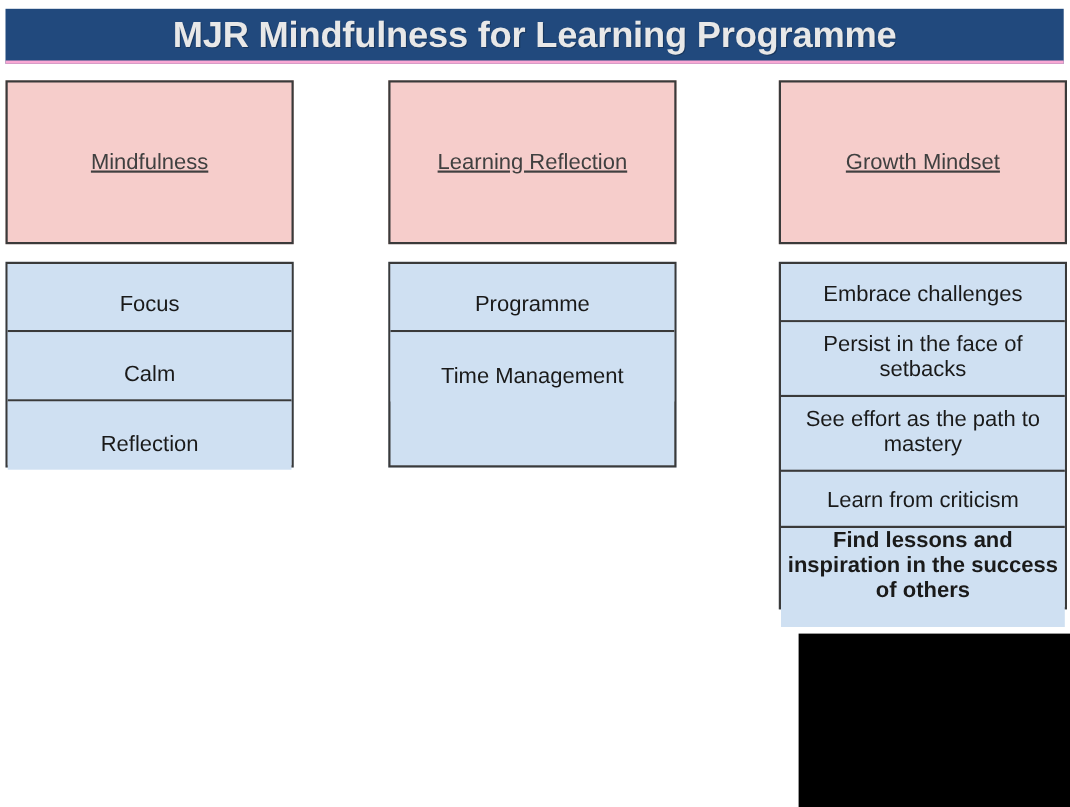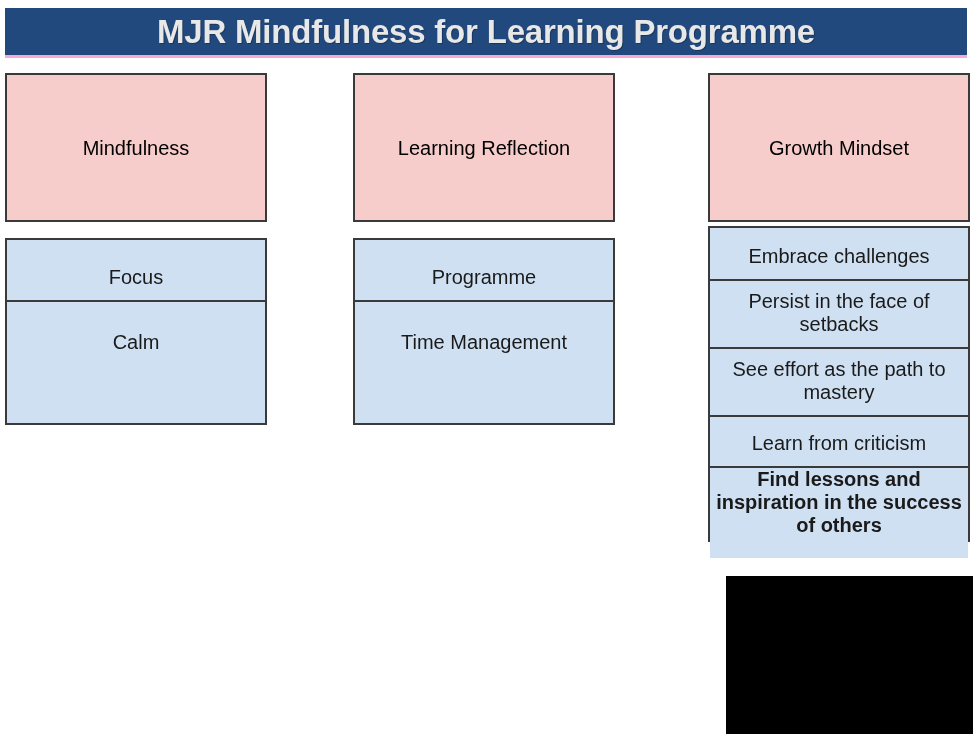"Mindfulness" .header-box { color: #000000 -> #404040; text-decoration: none -> underline }
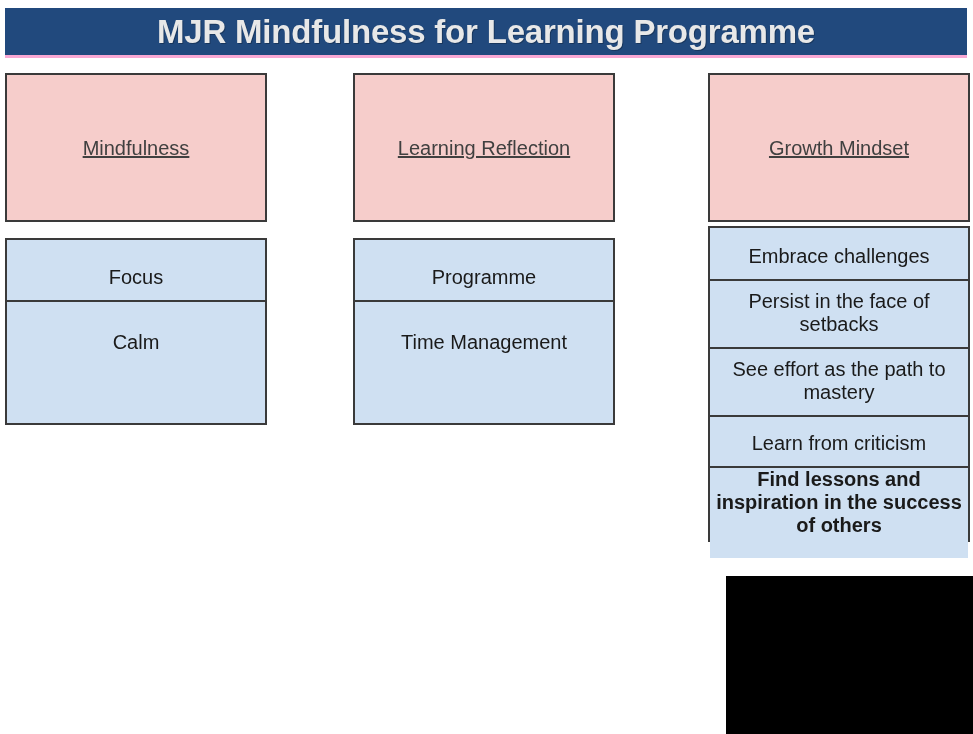"Embrace challenges" #column-growth .items-stack { margin-top: 4px -> 16px }
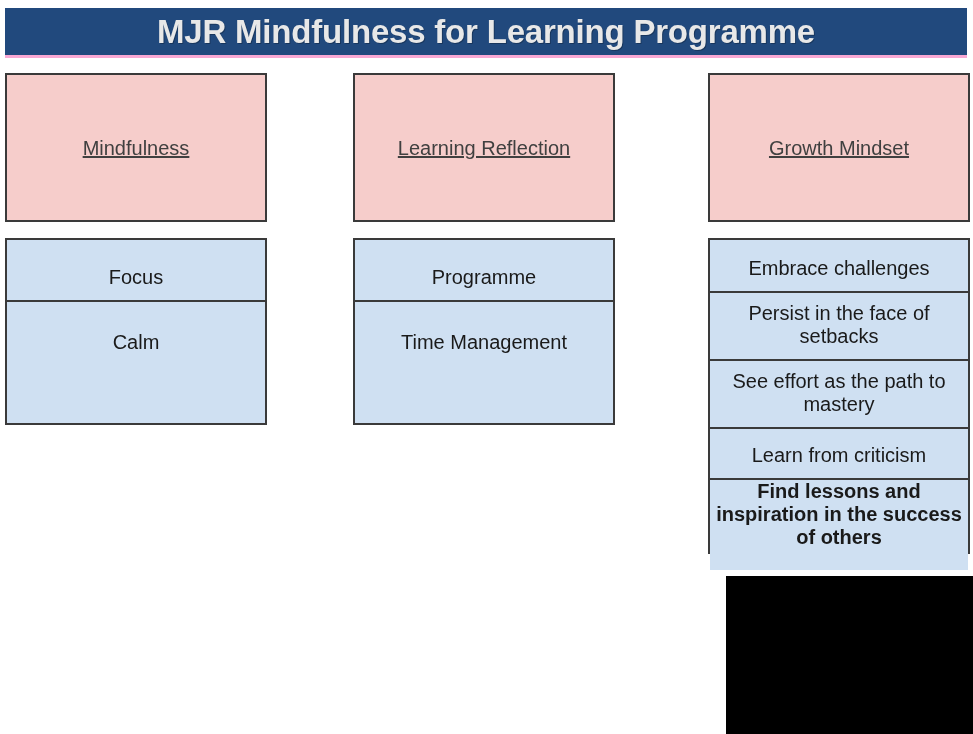"Reflection" div.item-box { html: none -> <div> <span>Reflection</span> </div> }
